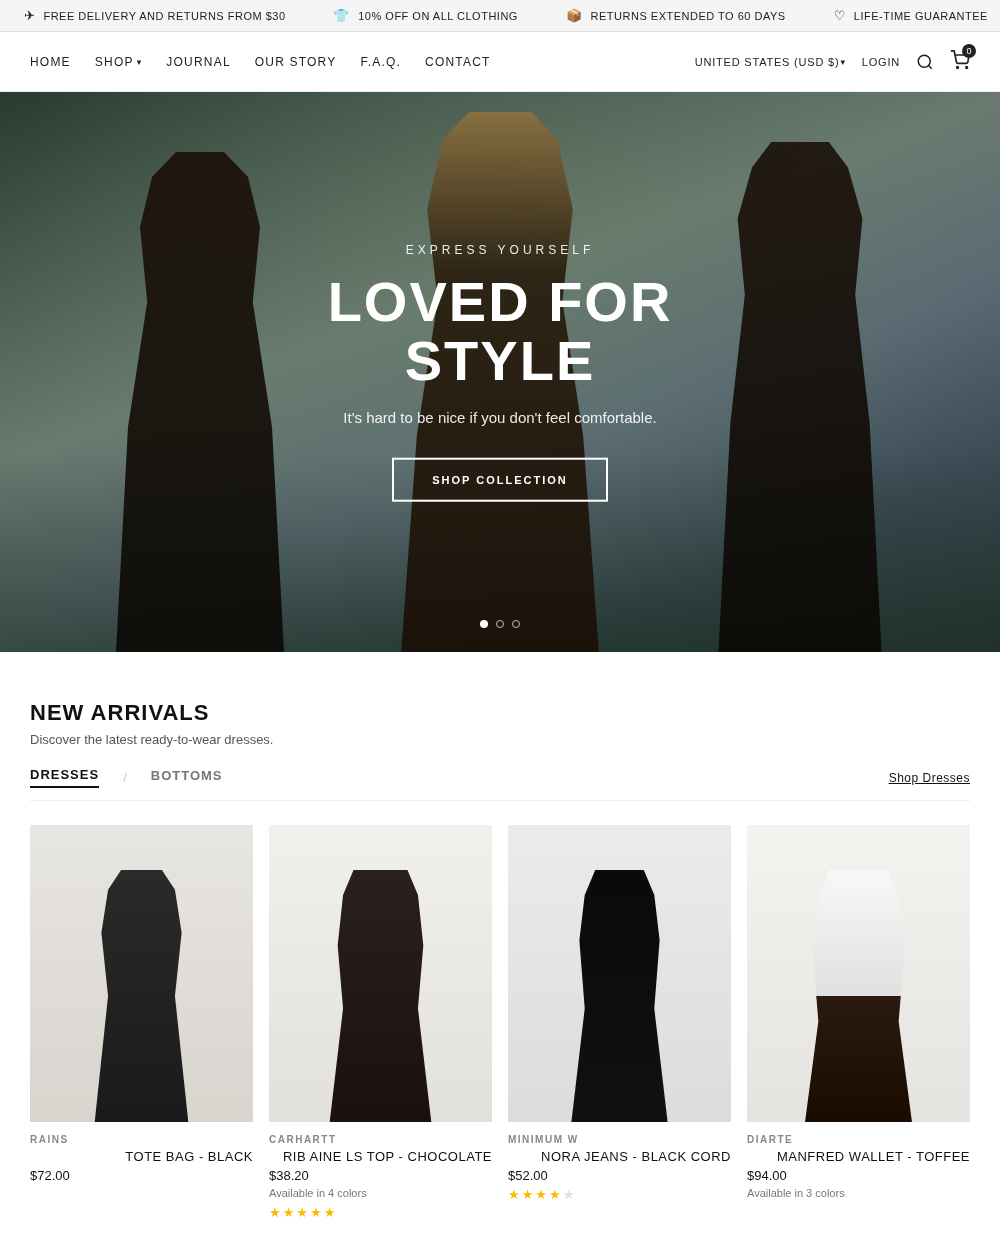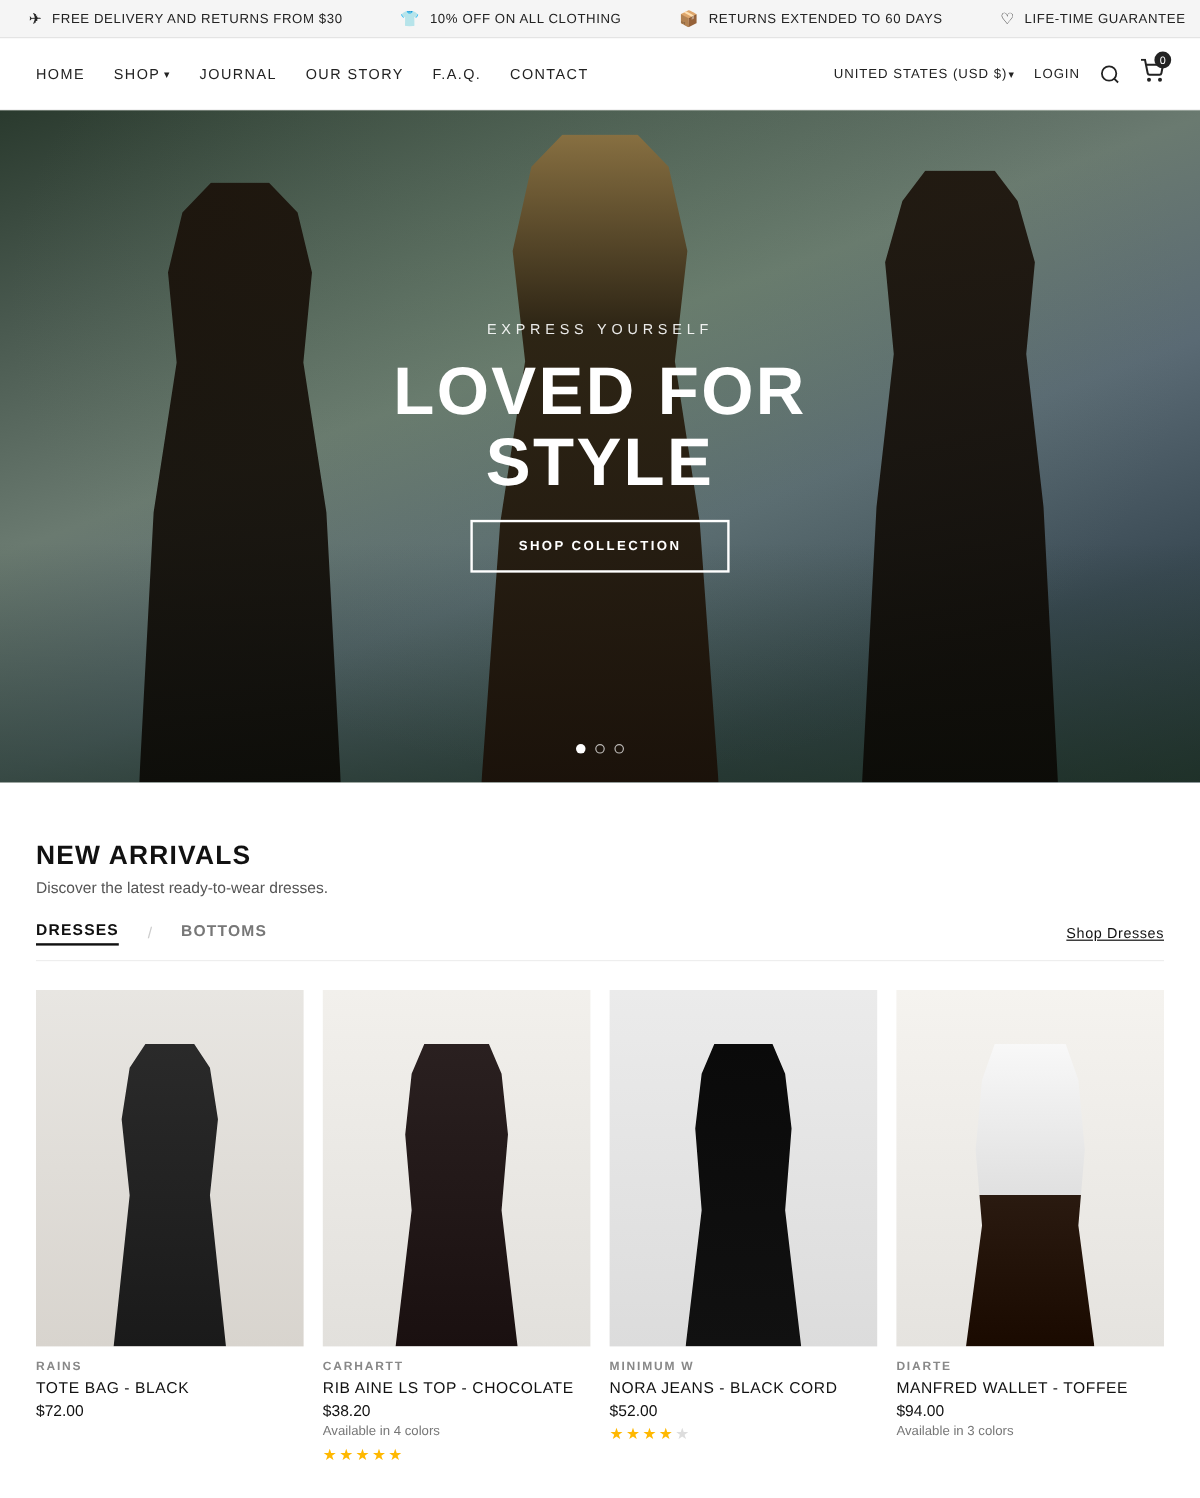"It's hard to be nice" p.hero-description { html: none -> <p>It's hard to be nice if you don't feel comfortable.</p> }
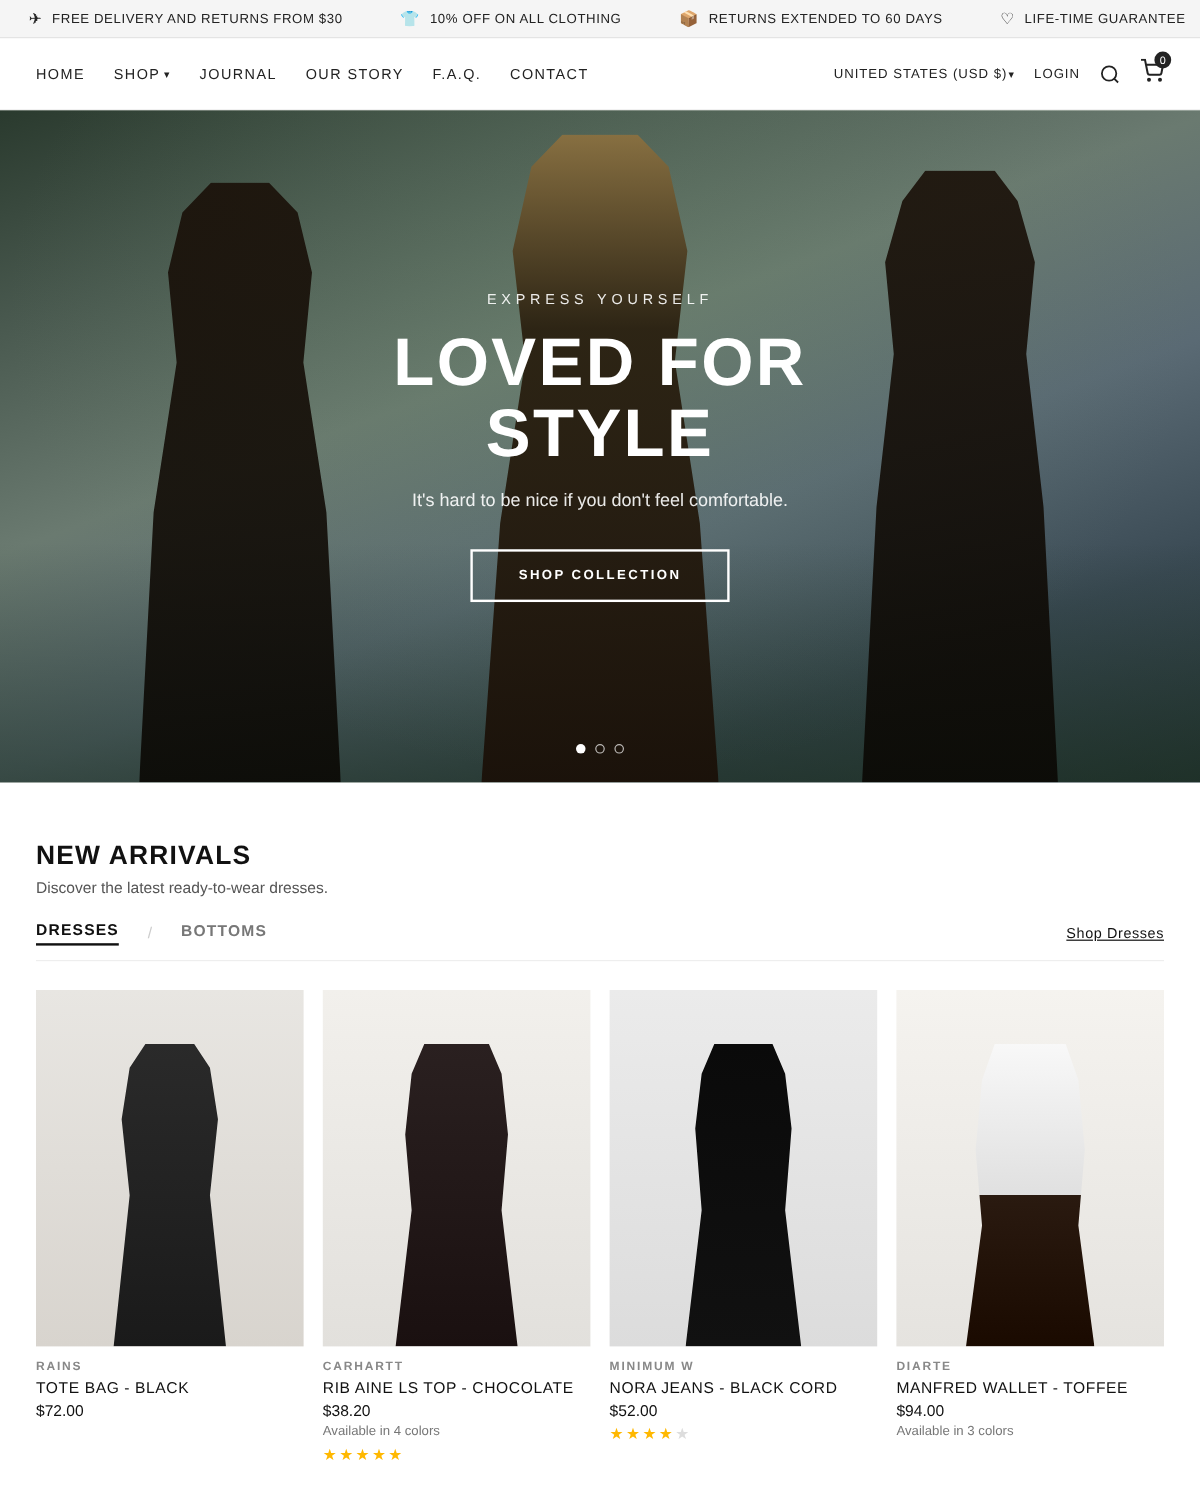"TOTE BAG - BLACK" .product-name { text-align: none -> right }
